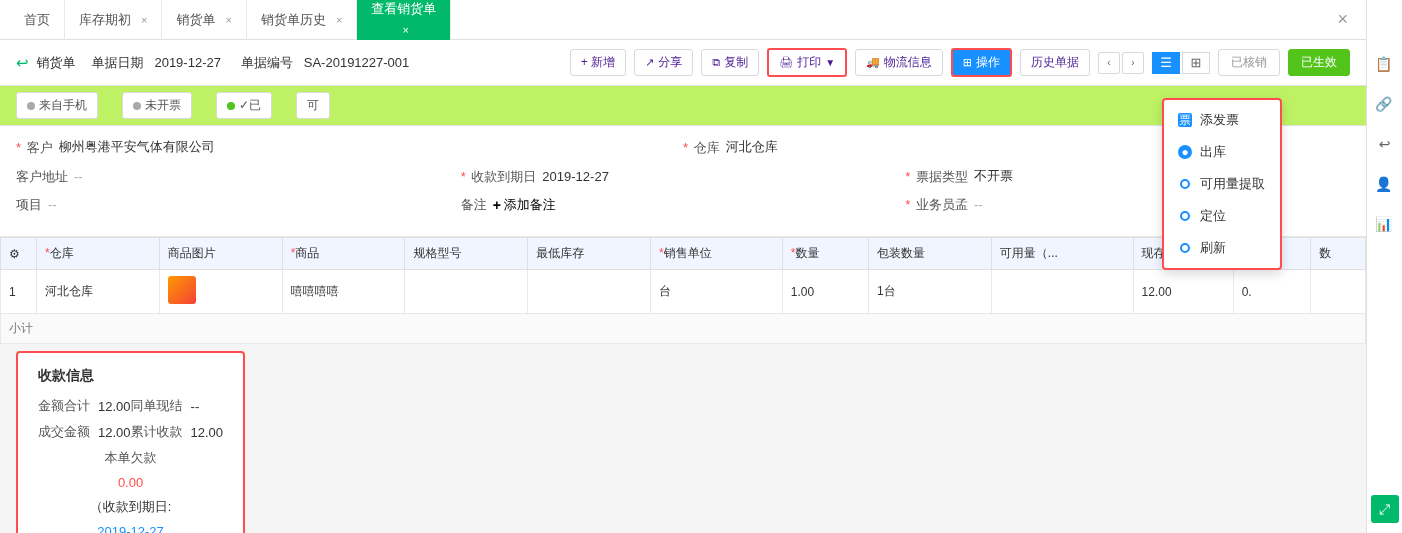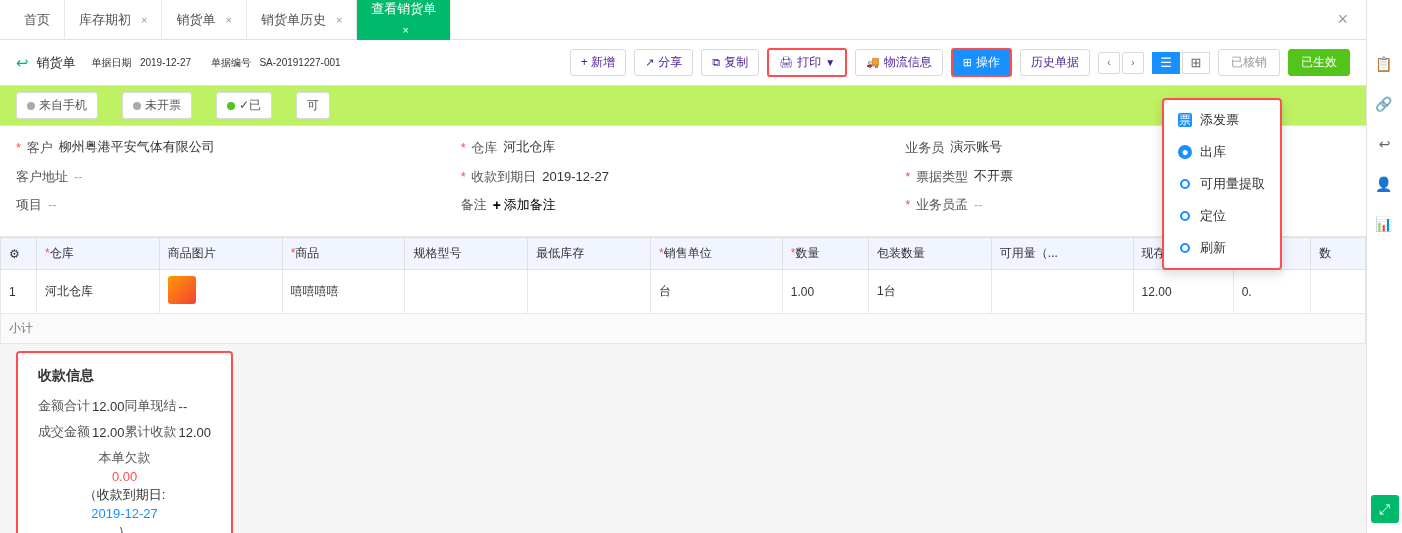"单据日期 2019-12-27" .doc-meta { font-size: 10px -> 13px }
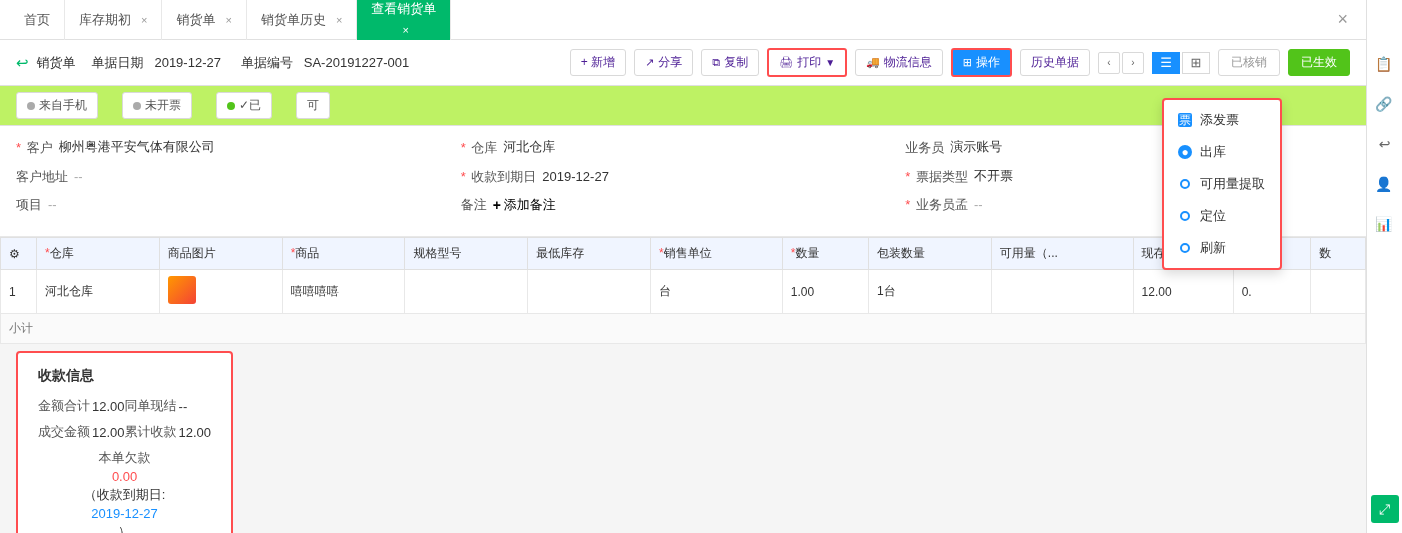"业务员" div.form-field { html: <div> <span>业务员</span> <span>演示账号</span> </div> -> none }
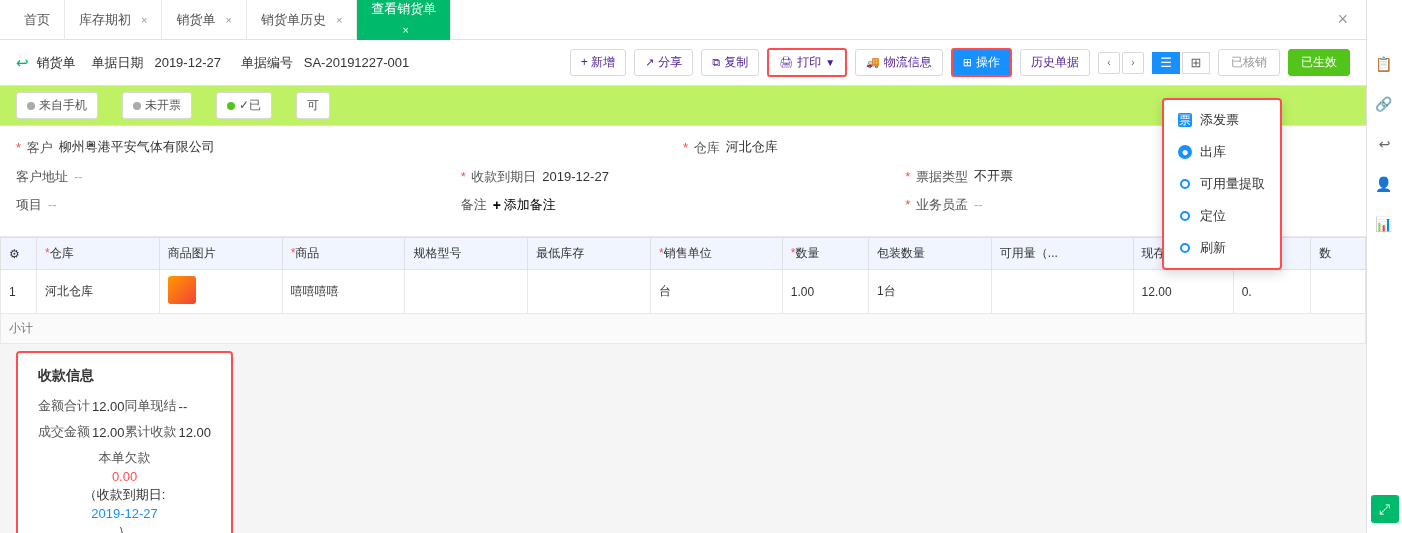"金额合计" .footer-item { gap: 2px -> 8px }
